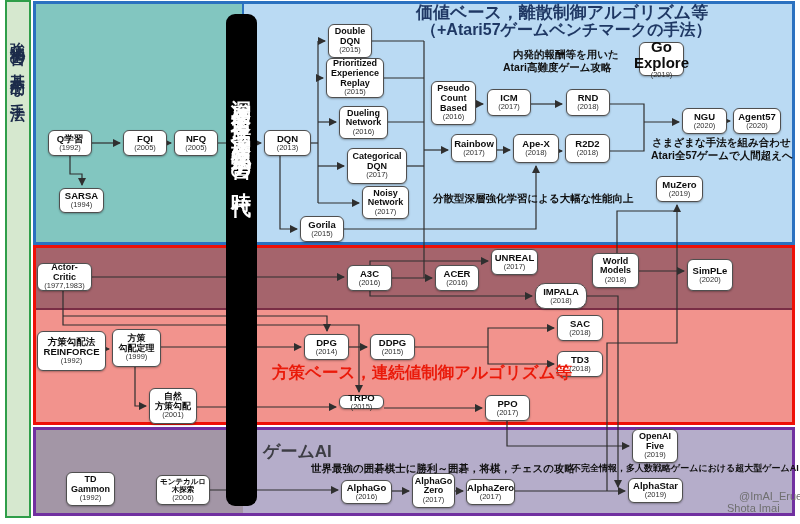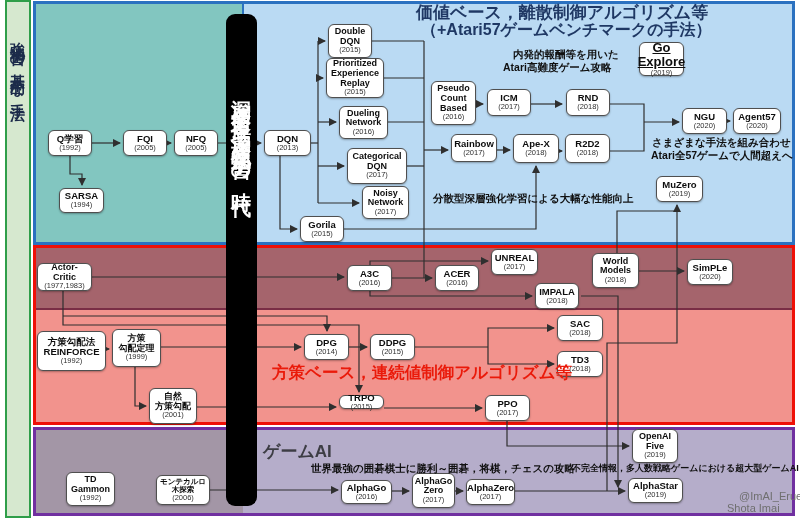"Go" span.nlabel { font-size: 13px -> 15px; text-decoration: underline -> none }
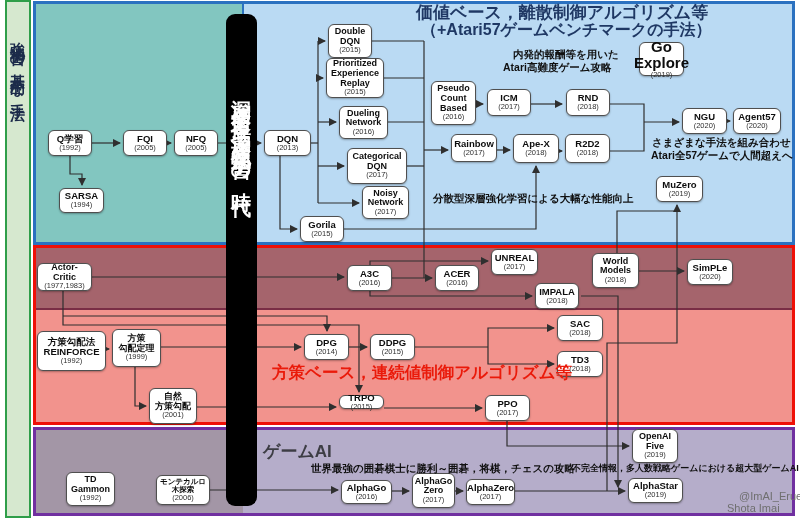"SimPLe" div.node { height: 26px -> 32px }
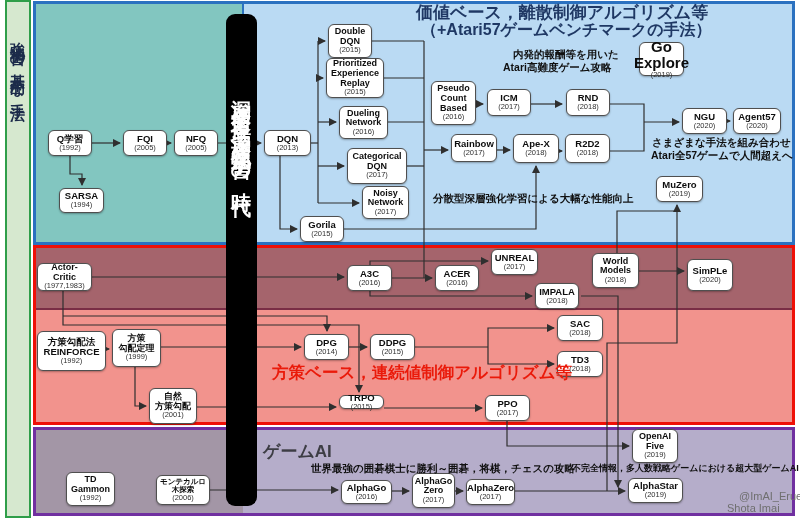"IMPALA" div.node { border-radius: none -> 10px; width: 44px -> 52px }
